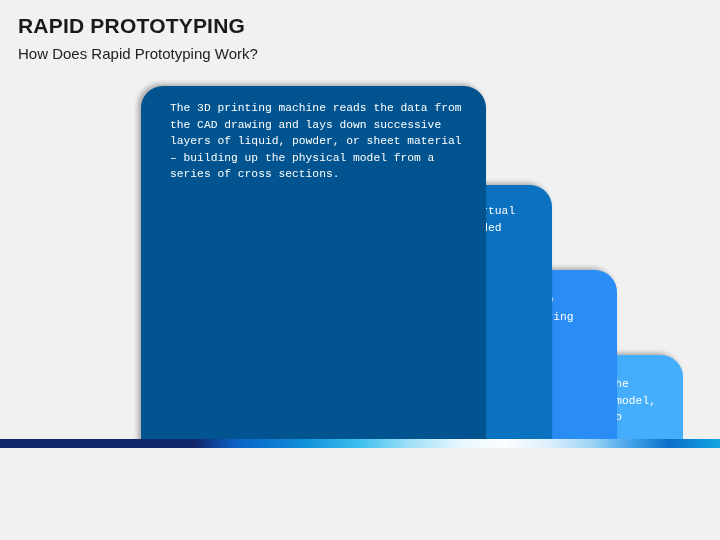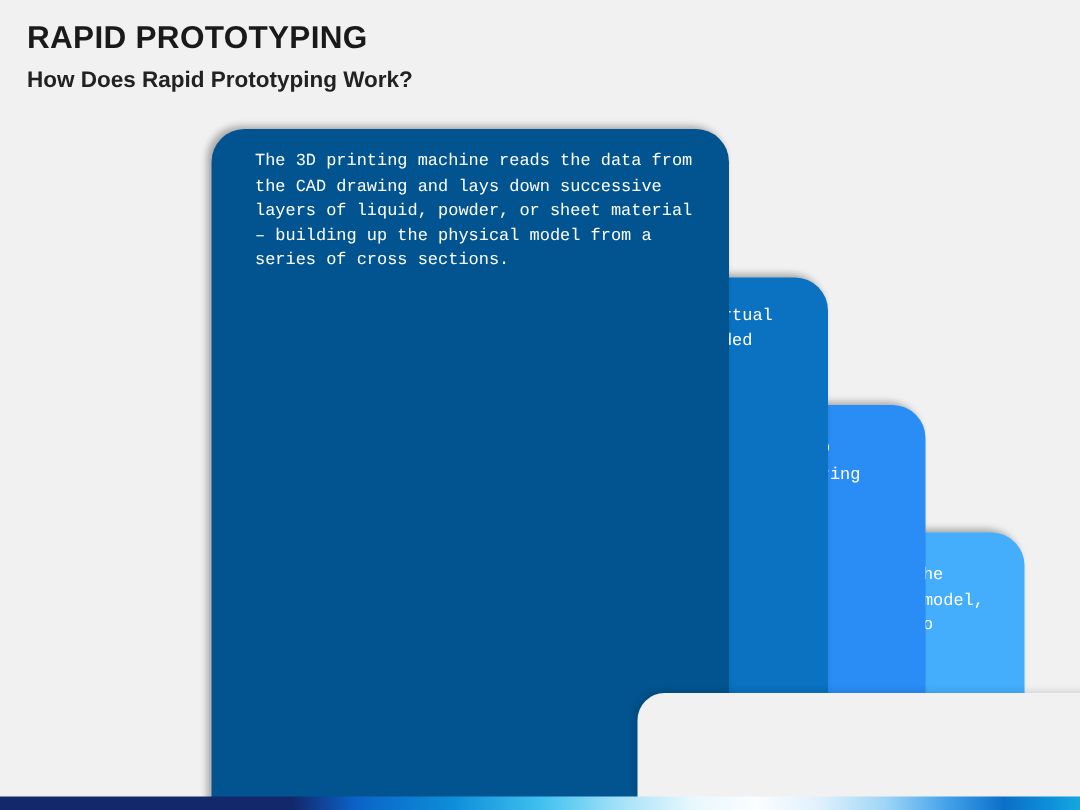"RAPID PROTOTYPING" #slide { height: 540px -> 448px }
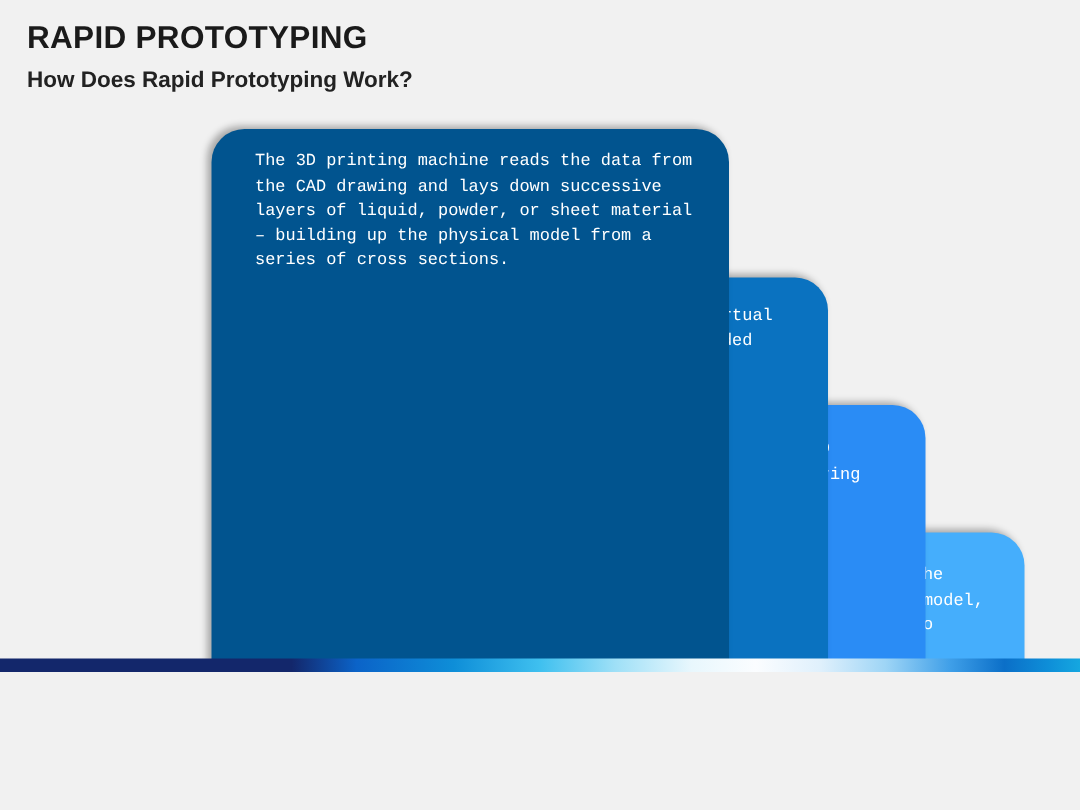"How Does Rapid Prototyping Work?" #page-subtitle { font-weight: bold -> normal }
